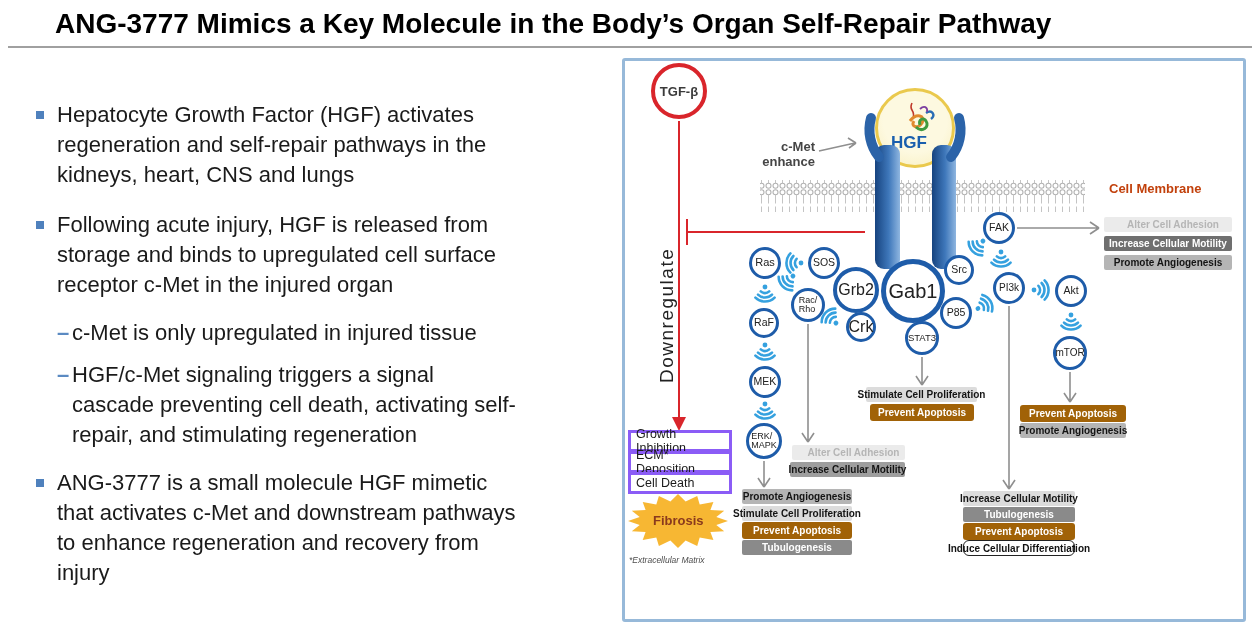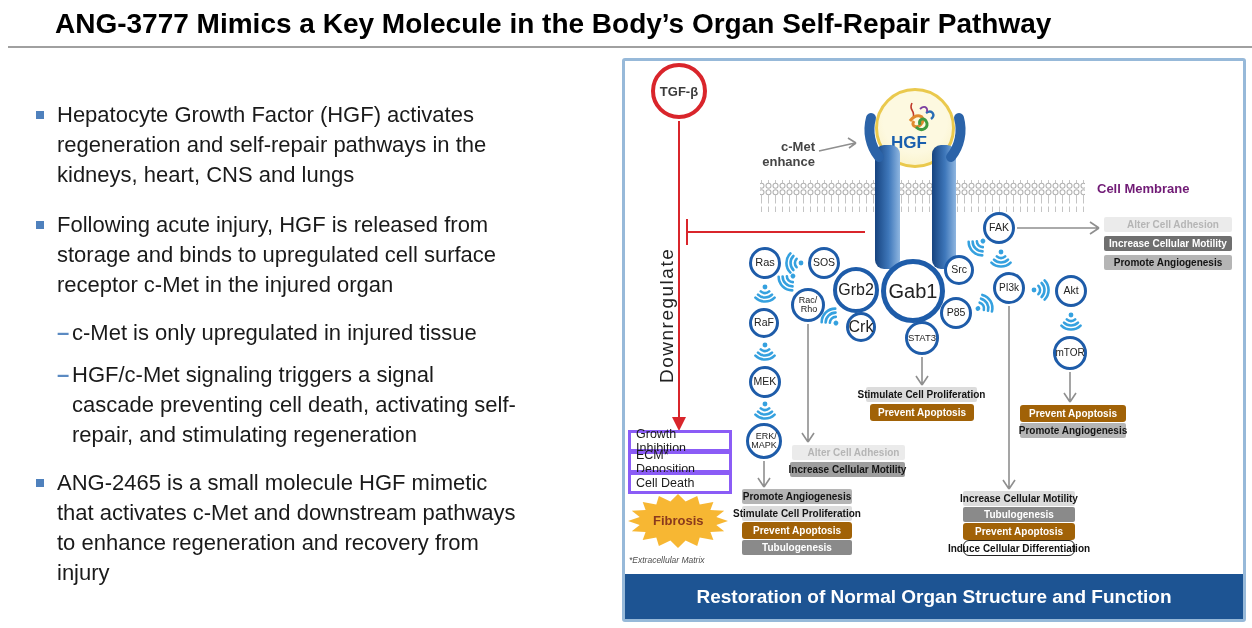"Cell Membrane" .membrane-label { color: #701a75 -> #c2410c; left: 472px -> 484px }
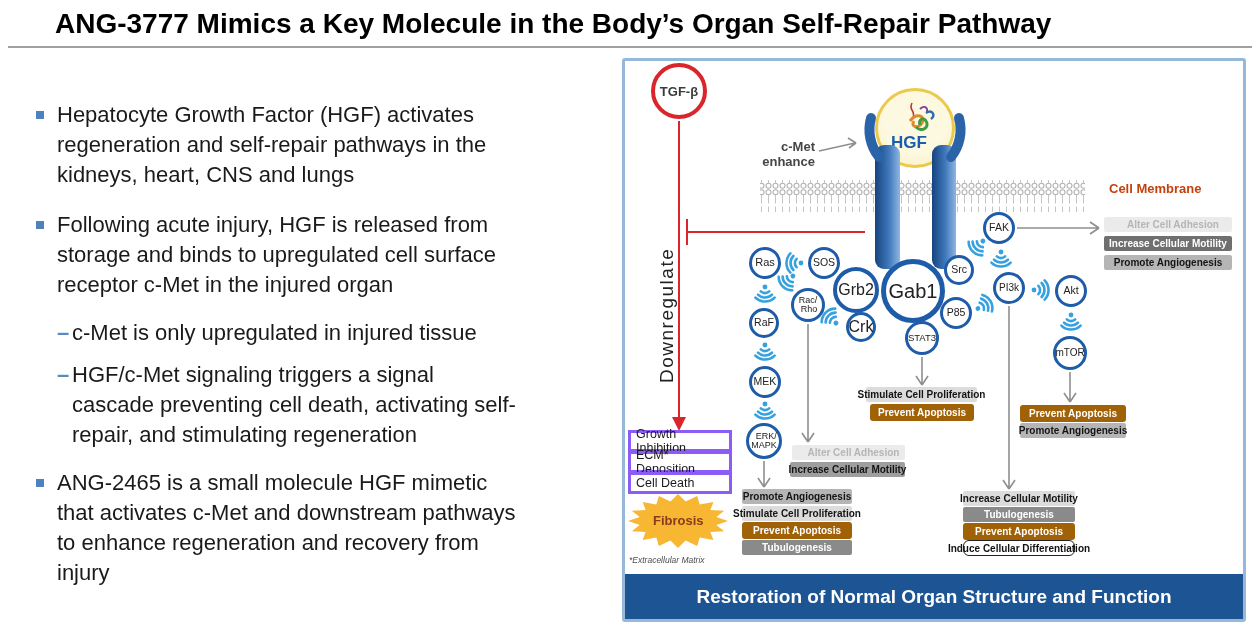"FAK" .node { text-align: right -> left }
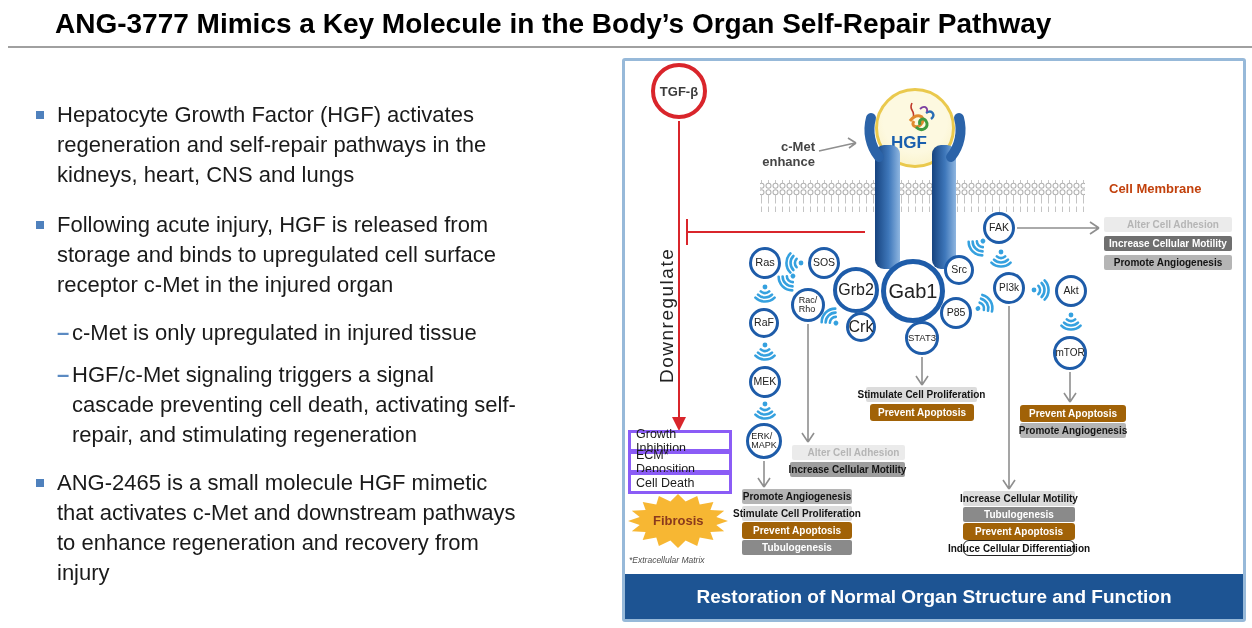"ANG-2465 is a small molecule" div.b-text { text: ANG-2465 -> ANG-3777 }
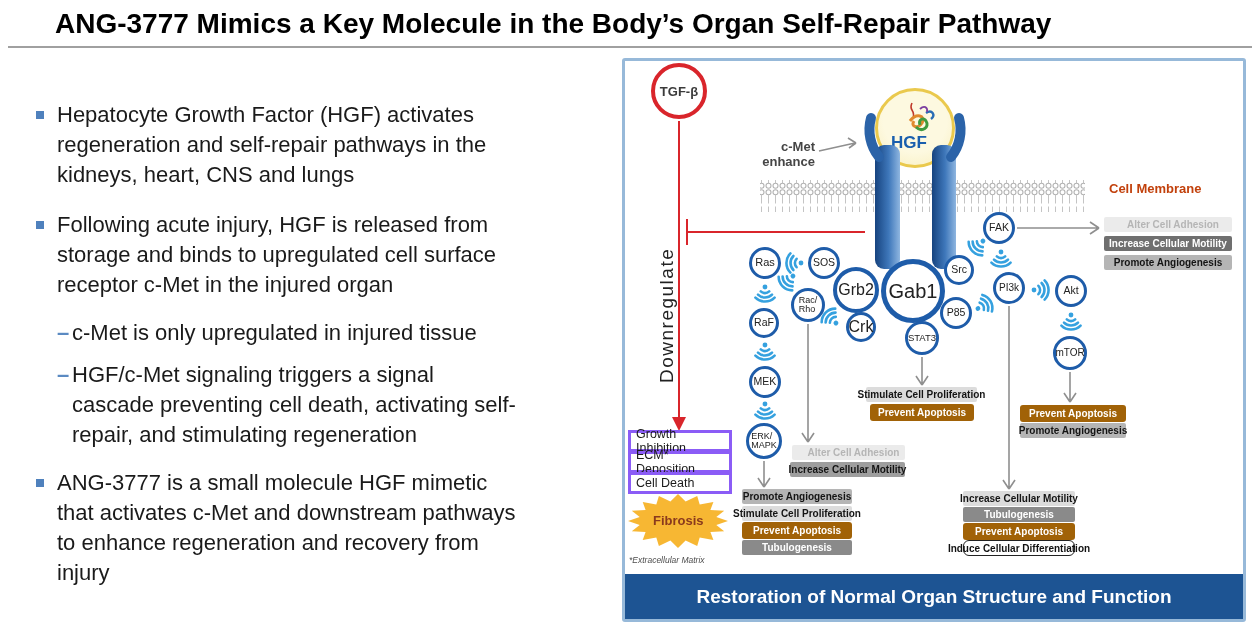"Restoration of Normal Organ Structure" div.banner { html: <div> <span>Restoration of Normal Organ Structure and Function</span> </div> -> none }
